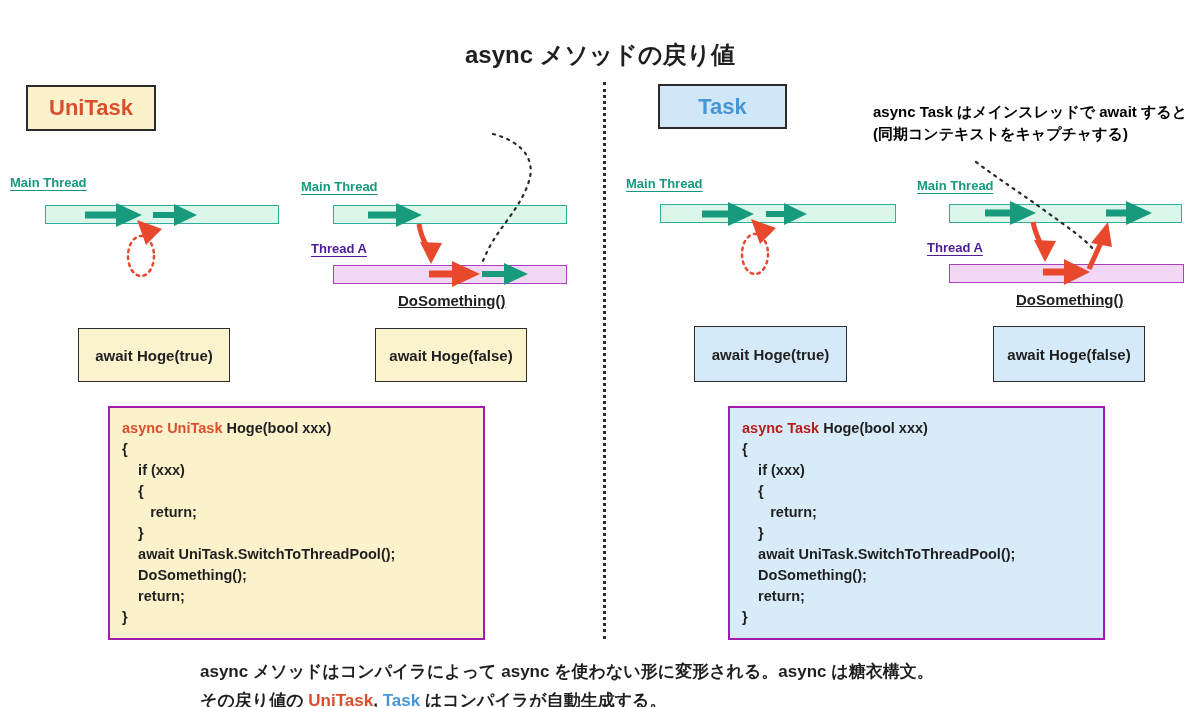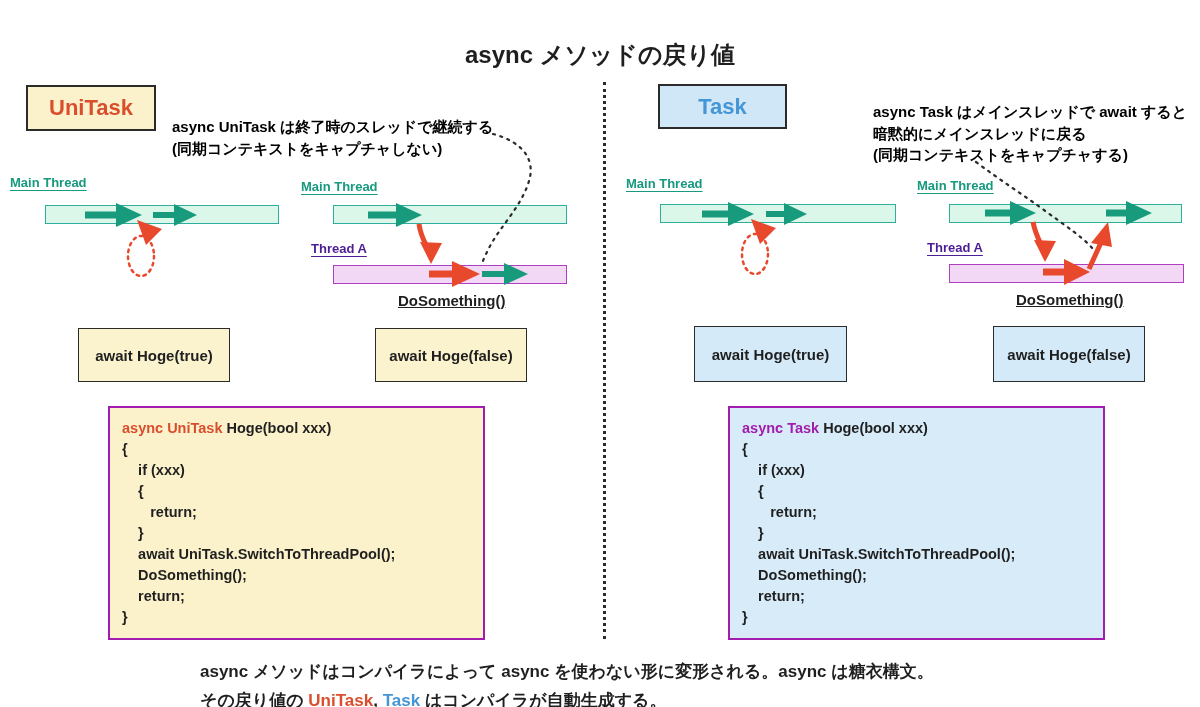"async UniTask は終了時のスレッドで継続する" div.abs { html: <div> <div>async UniTask は終了時のスレッドで継続する</div> <div>(同期コンテキストをキャプチャしない)</div> </div> -> none }
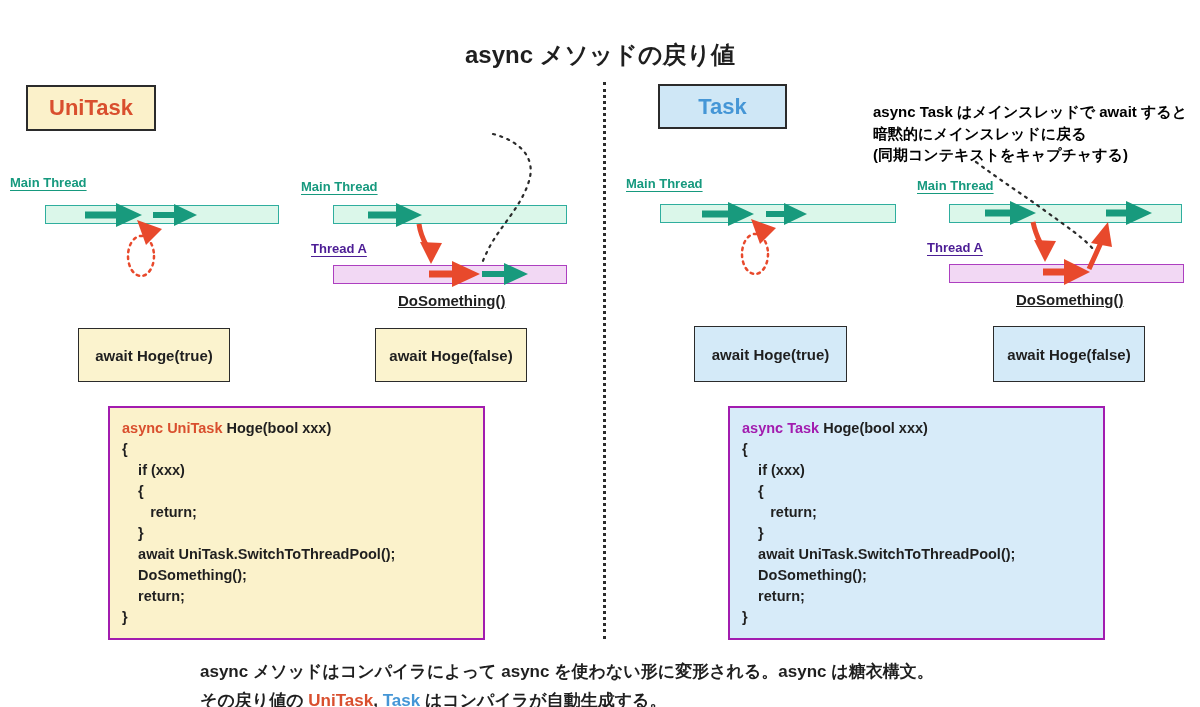"暗黙的にメインスレッドに戻る" div { html: <div>暗黙的にメインスレッドに戻る</div> -> none }
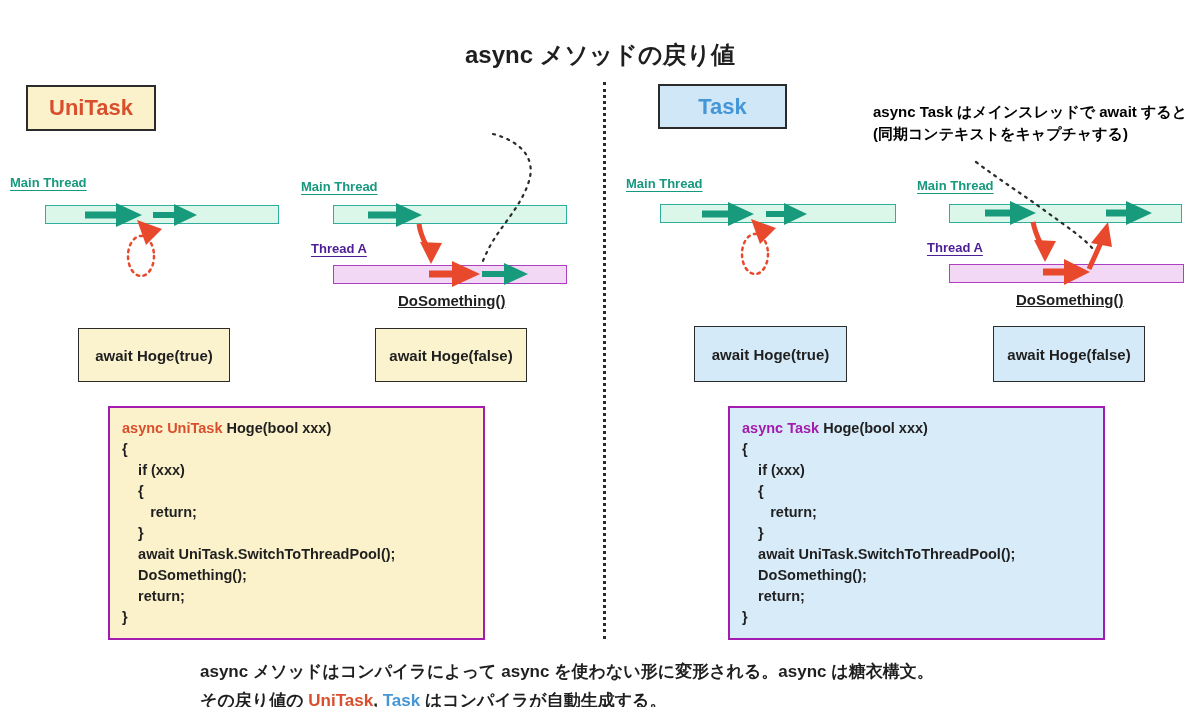"async Task" .kw-blue { color: #a21caf -> #b91c1c }
